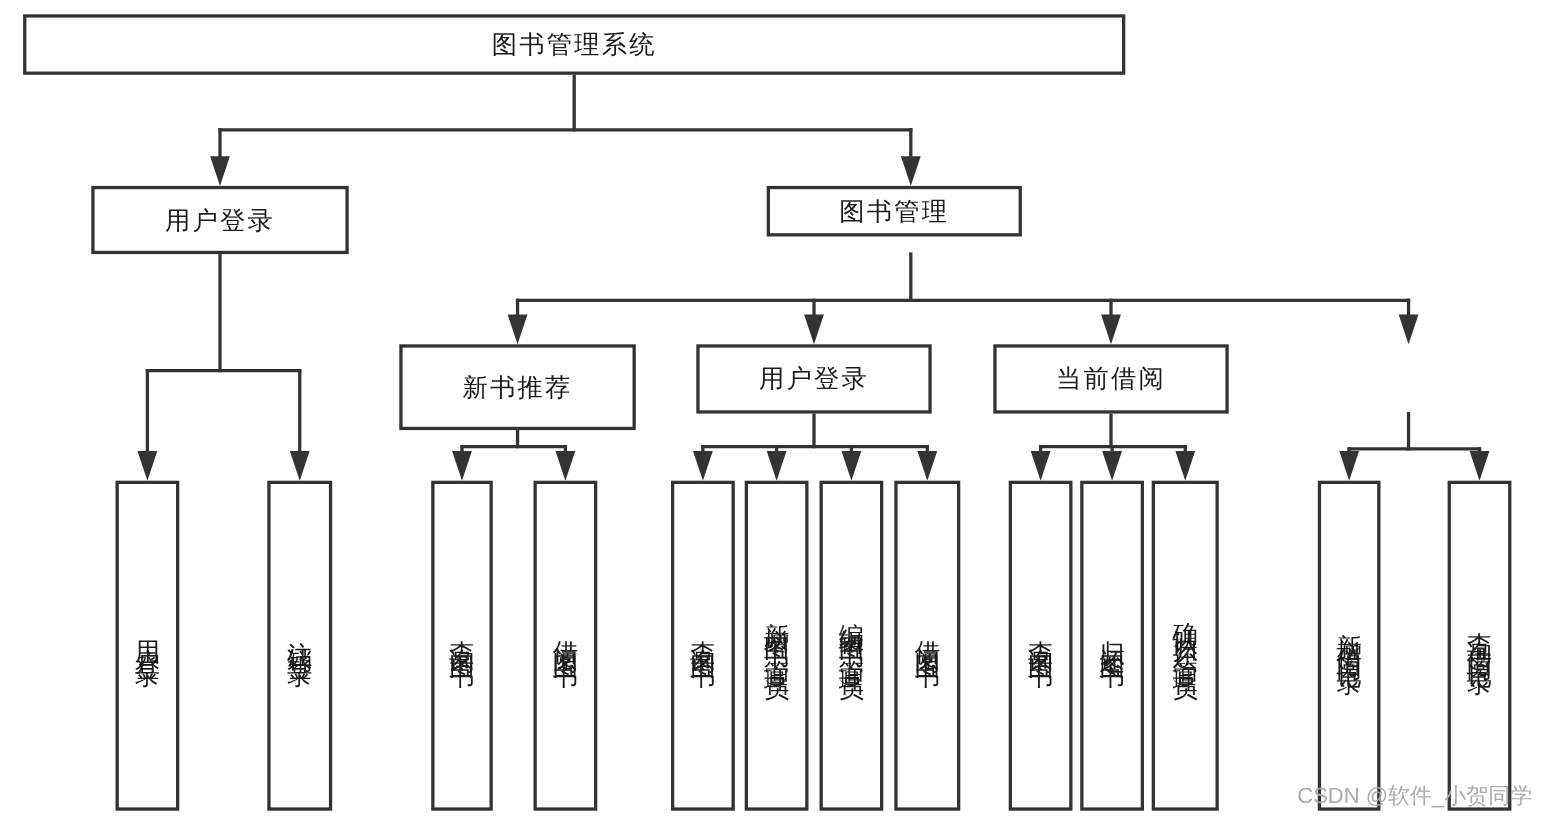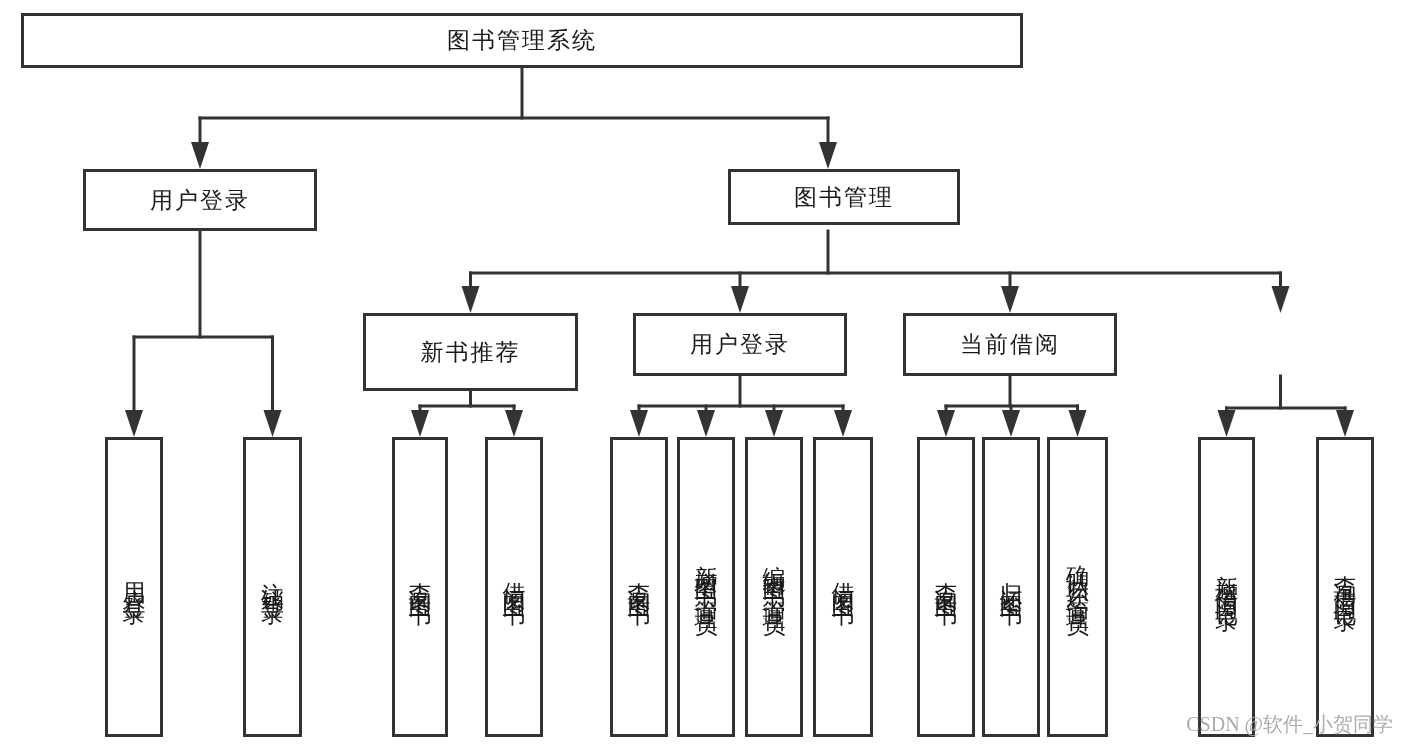"图书管理系统" .canvas { font-family: Liberation Serif, serif -> Liberation Sans, sans-serif }
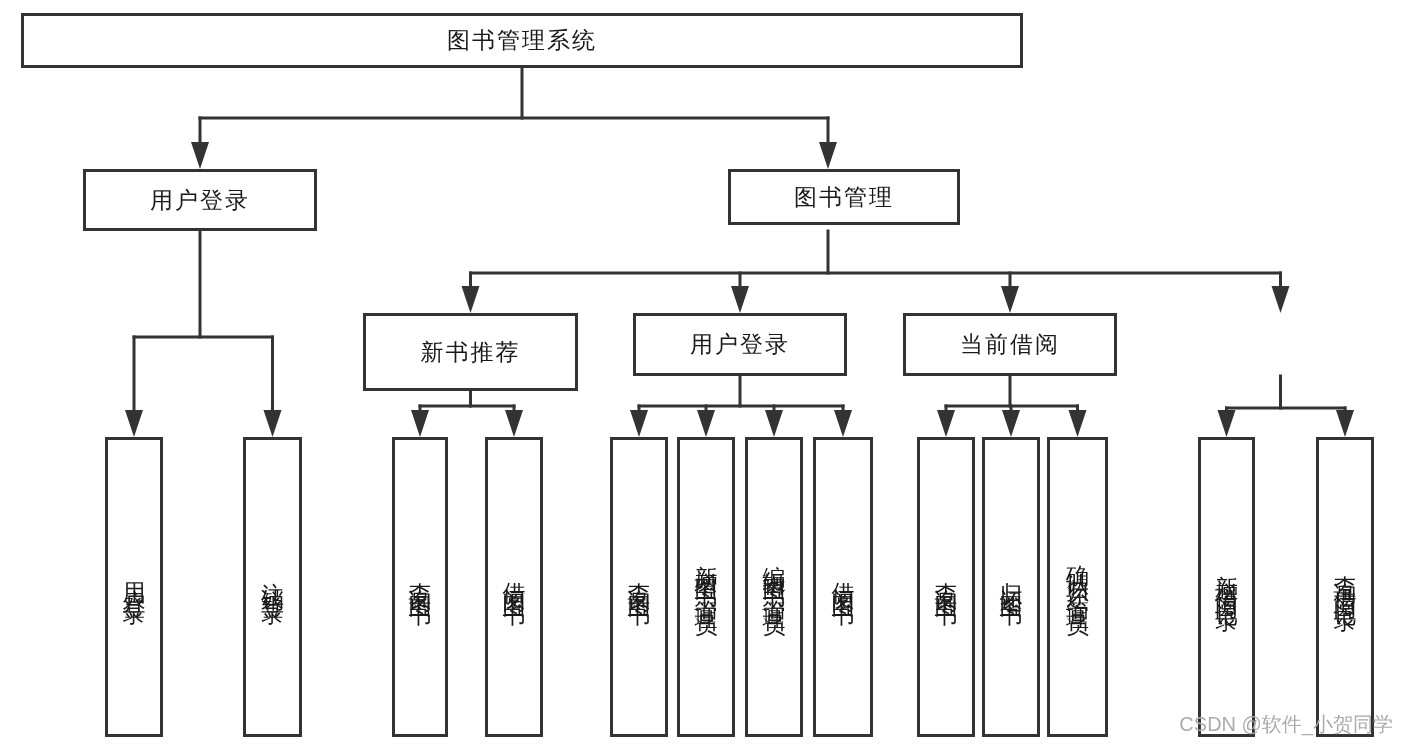"图书管理" div.node { height: 56px -> 46px; left: 728px -> 697px }
